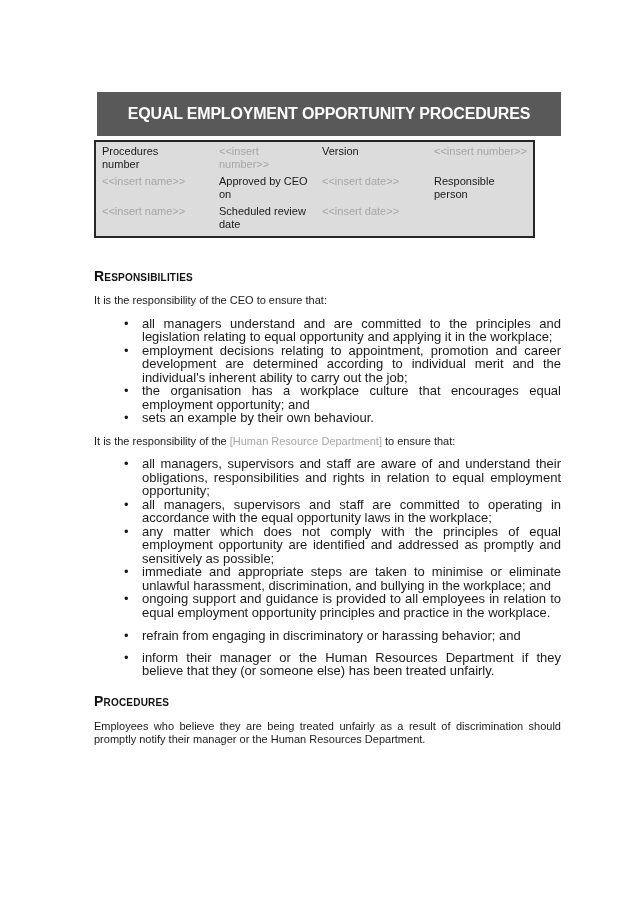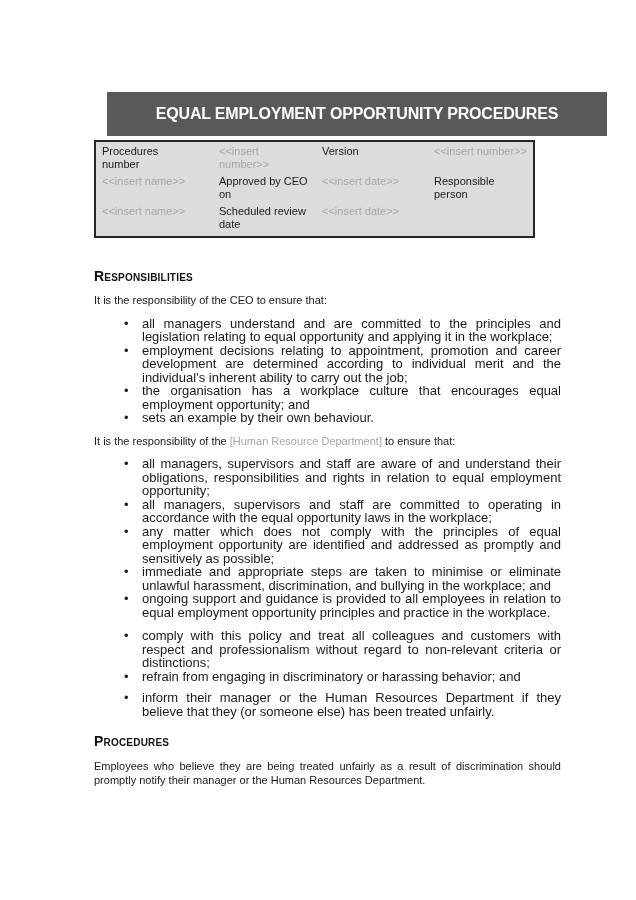"EQUAL EMPLOYMENT OPPORTUNITY PROCEDURES" .title-banner { margin-left: 13px -> 3px; width: 500px -> 464px }
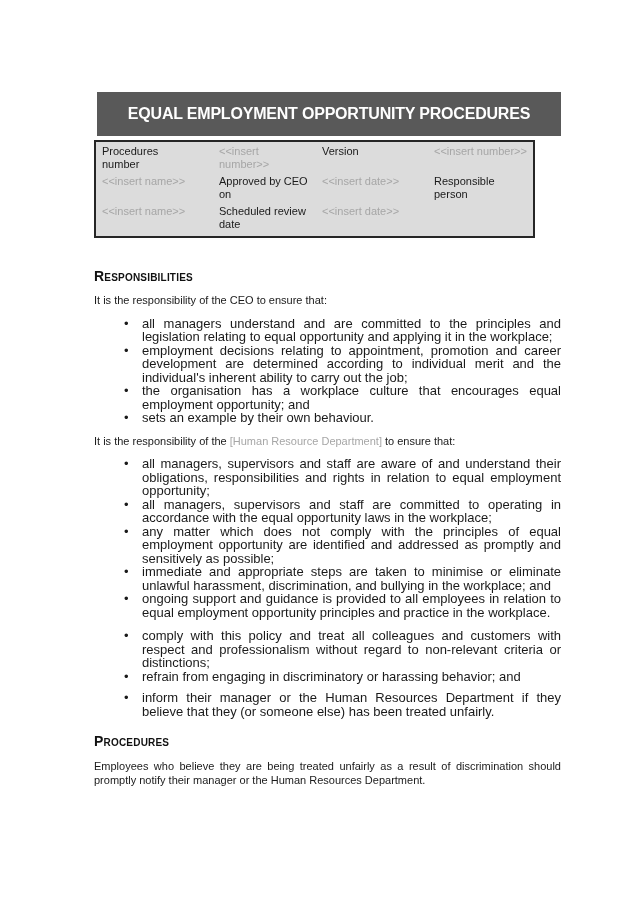"comply with this policy and" li { html: <li>comply with this policy and treat all colleagues and customers with respect and professionalism without regard to non-relevant criteria or distinctions;</li> -> none }
